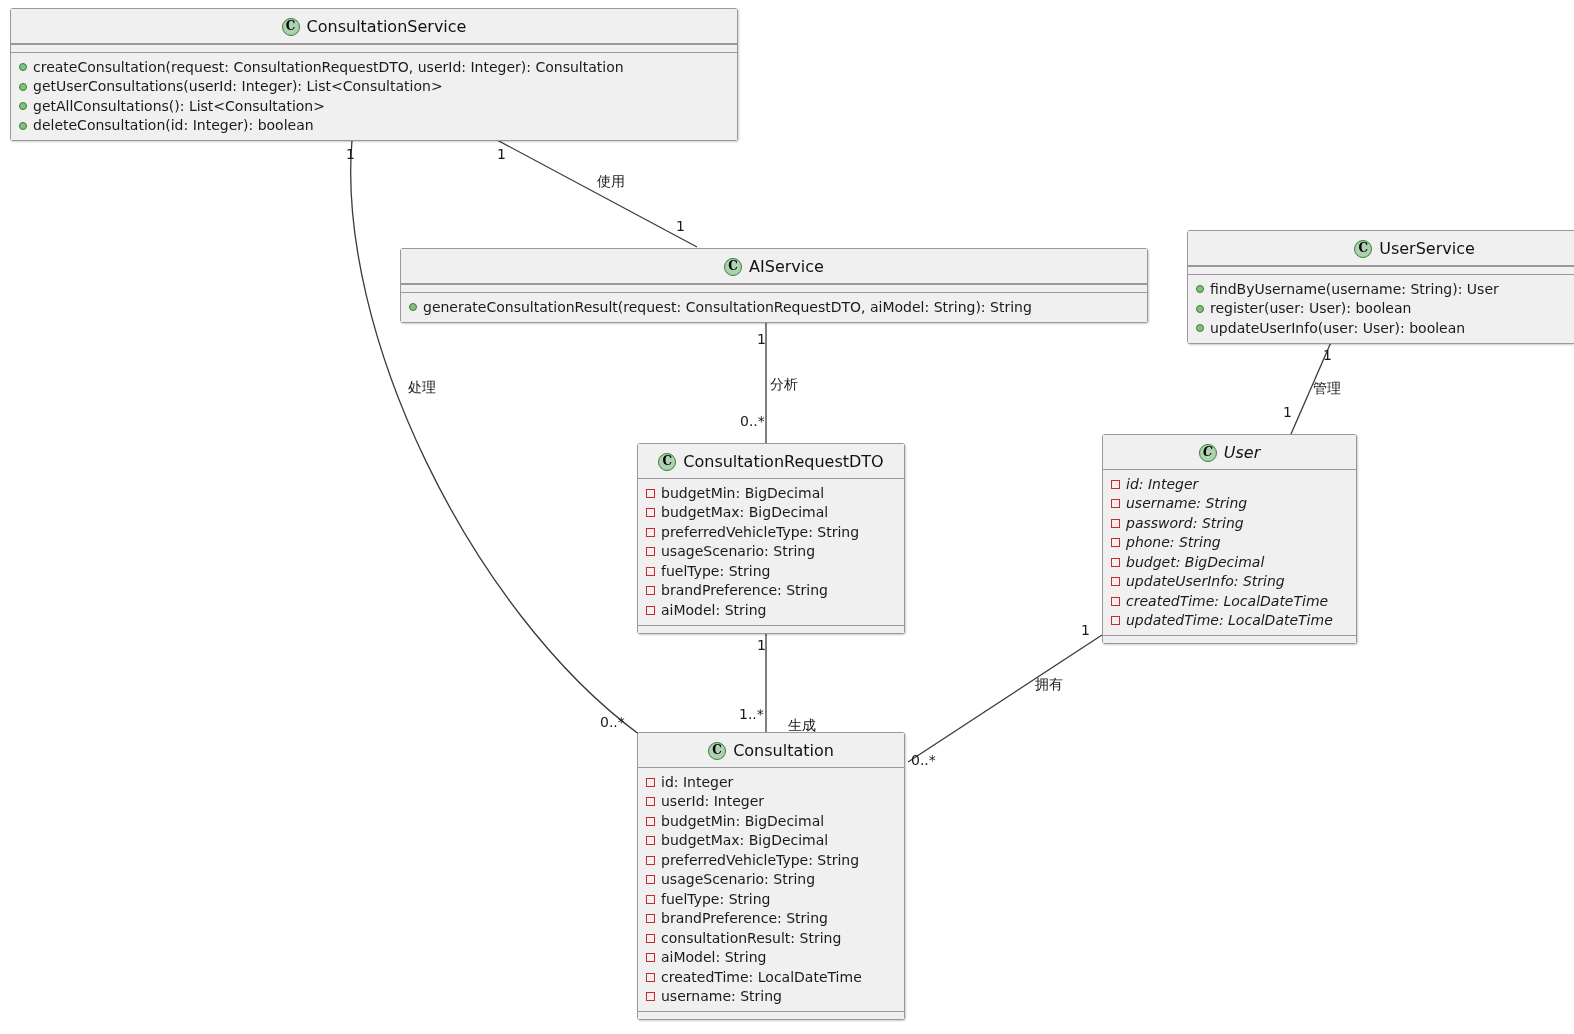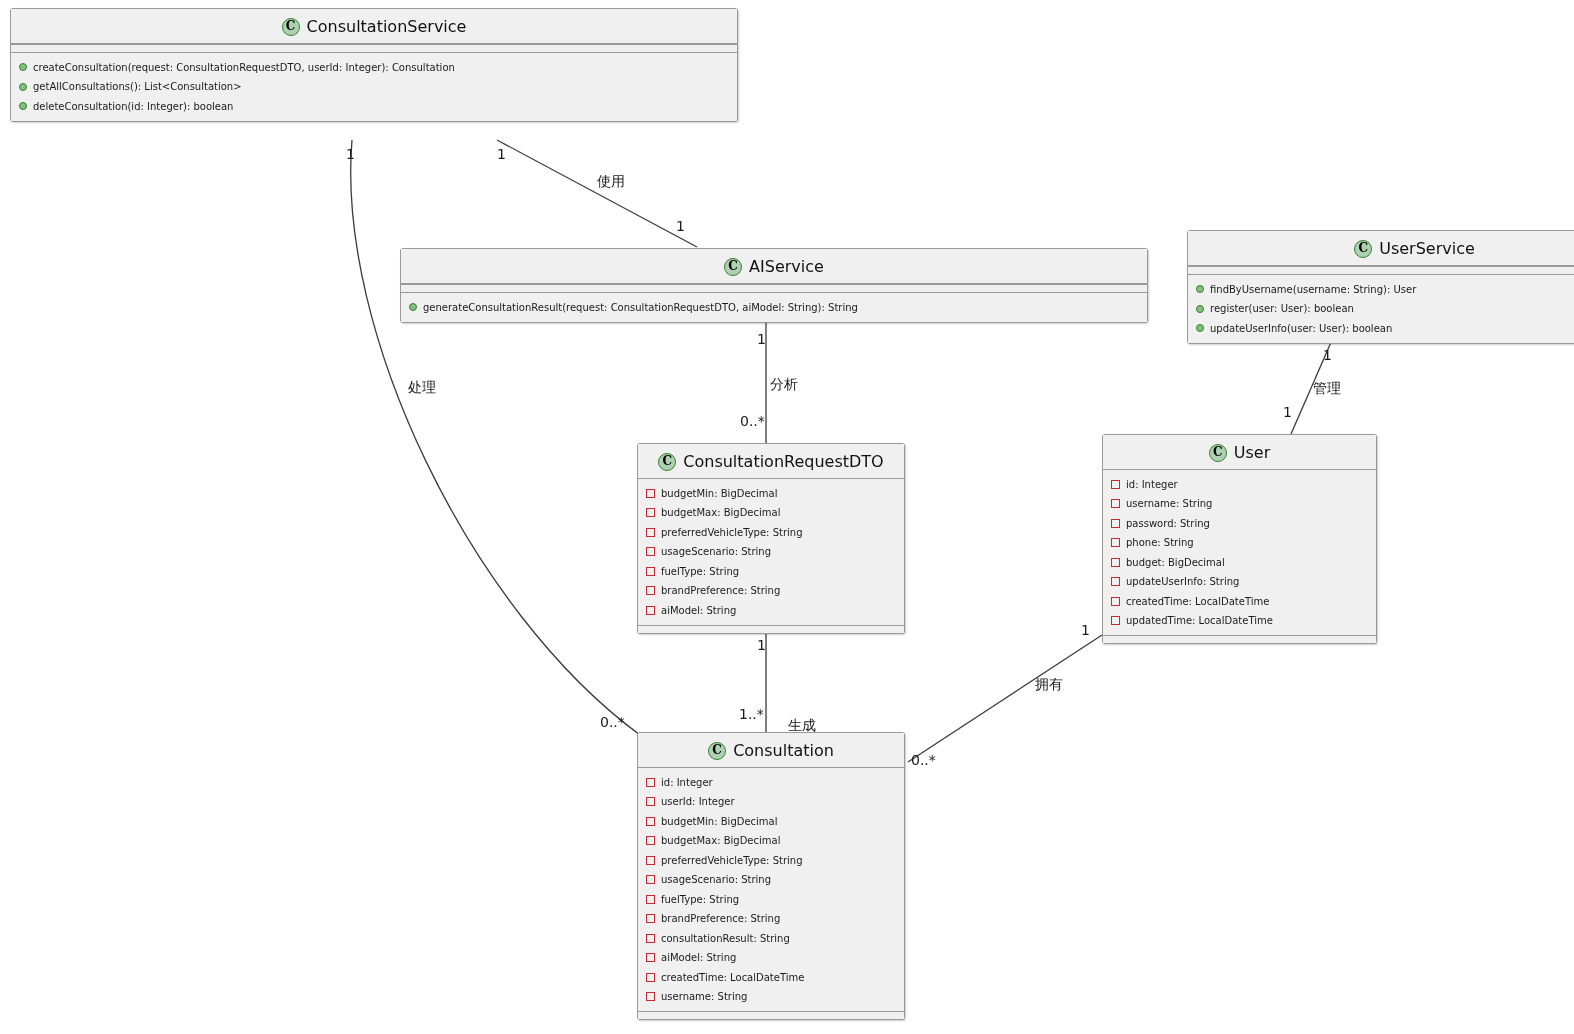"createConsultation(request:" .member { font-size: 10px -> 14px }
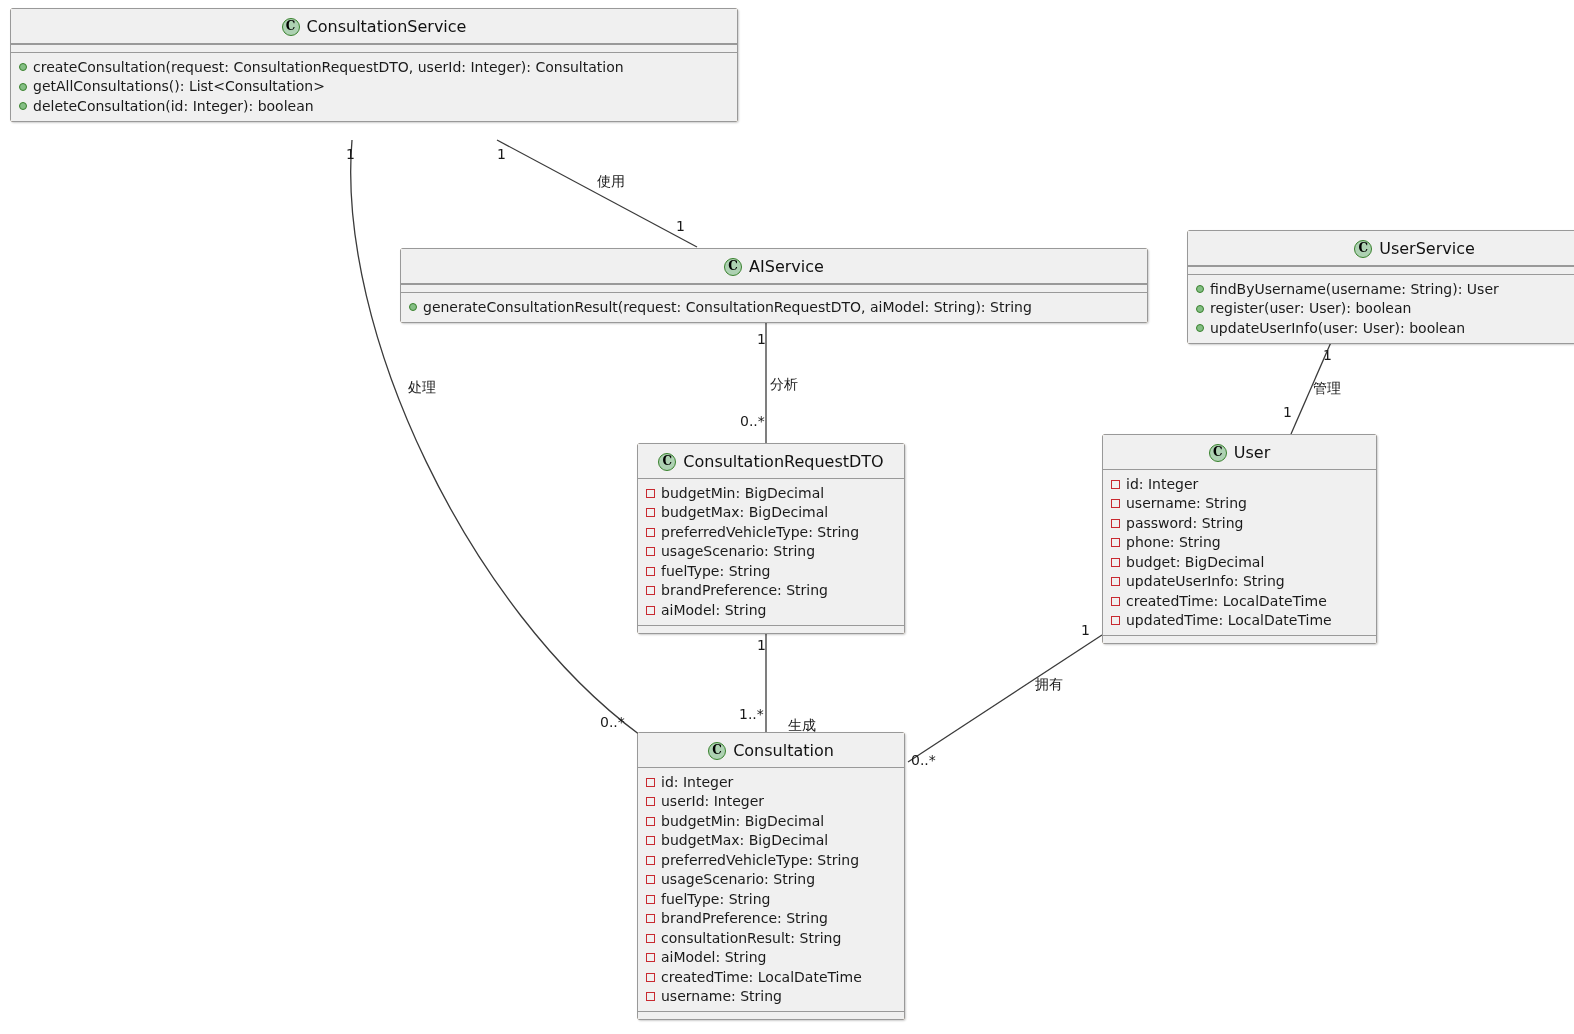"getUserConsultations(userId: Integer):" div.member { html: none -> <div><span></span><span>getUserConsultations(userId: Integer): List&lt;Consultation&gt;</span></div> }
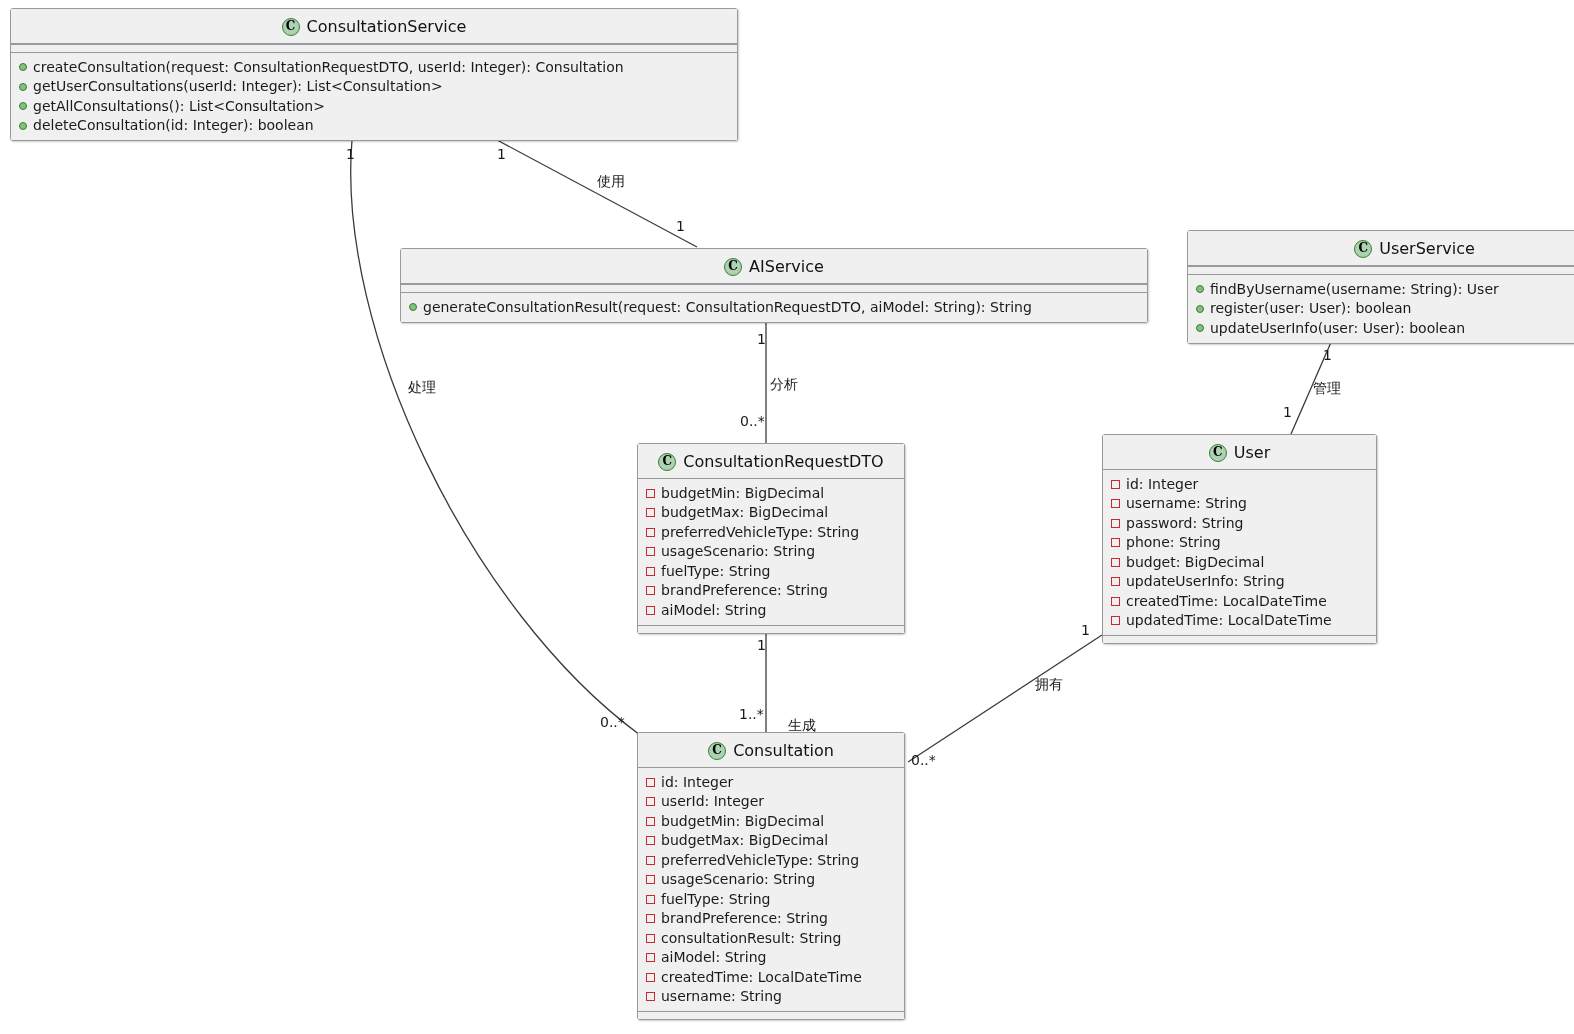"C User" div.uml-class { font-style: none -> italic; width: 275px -> 255px }
